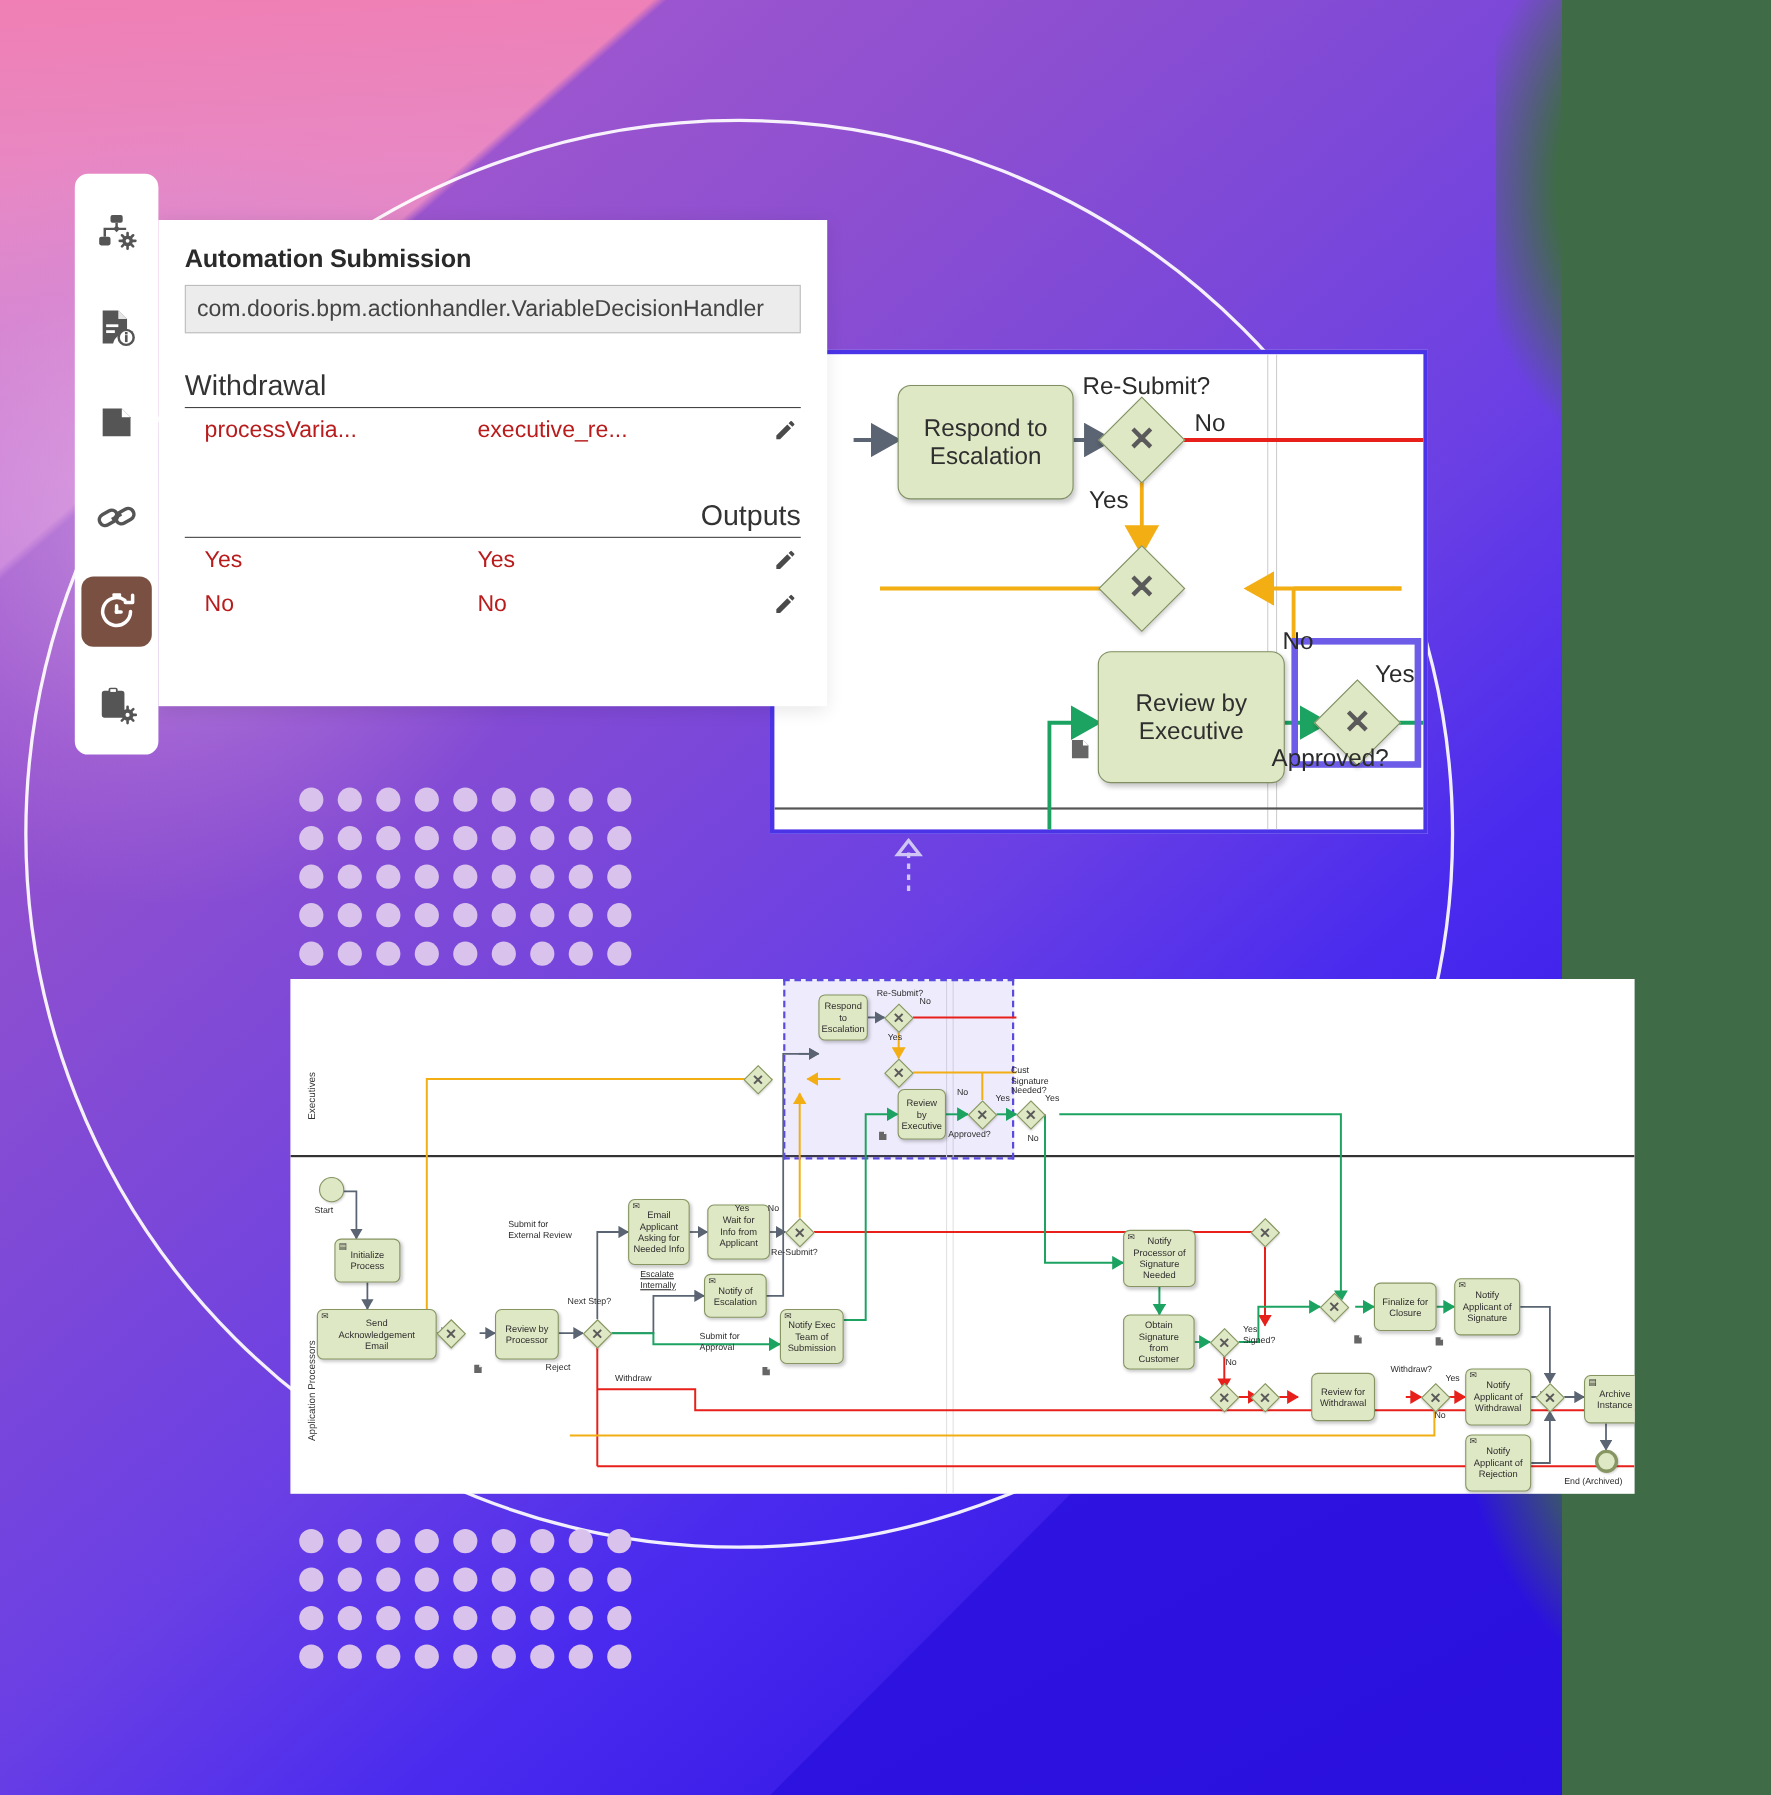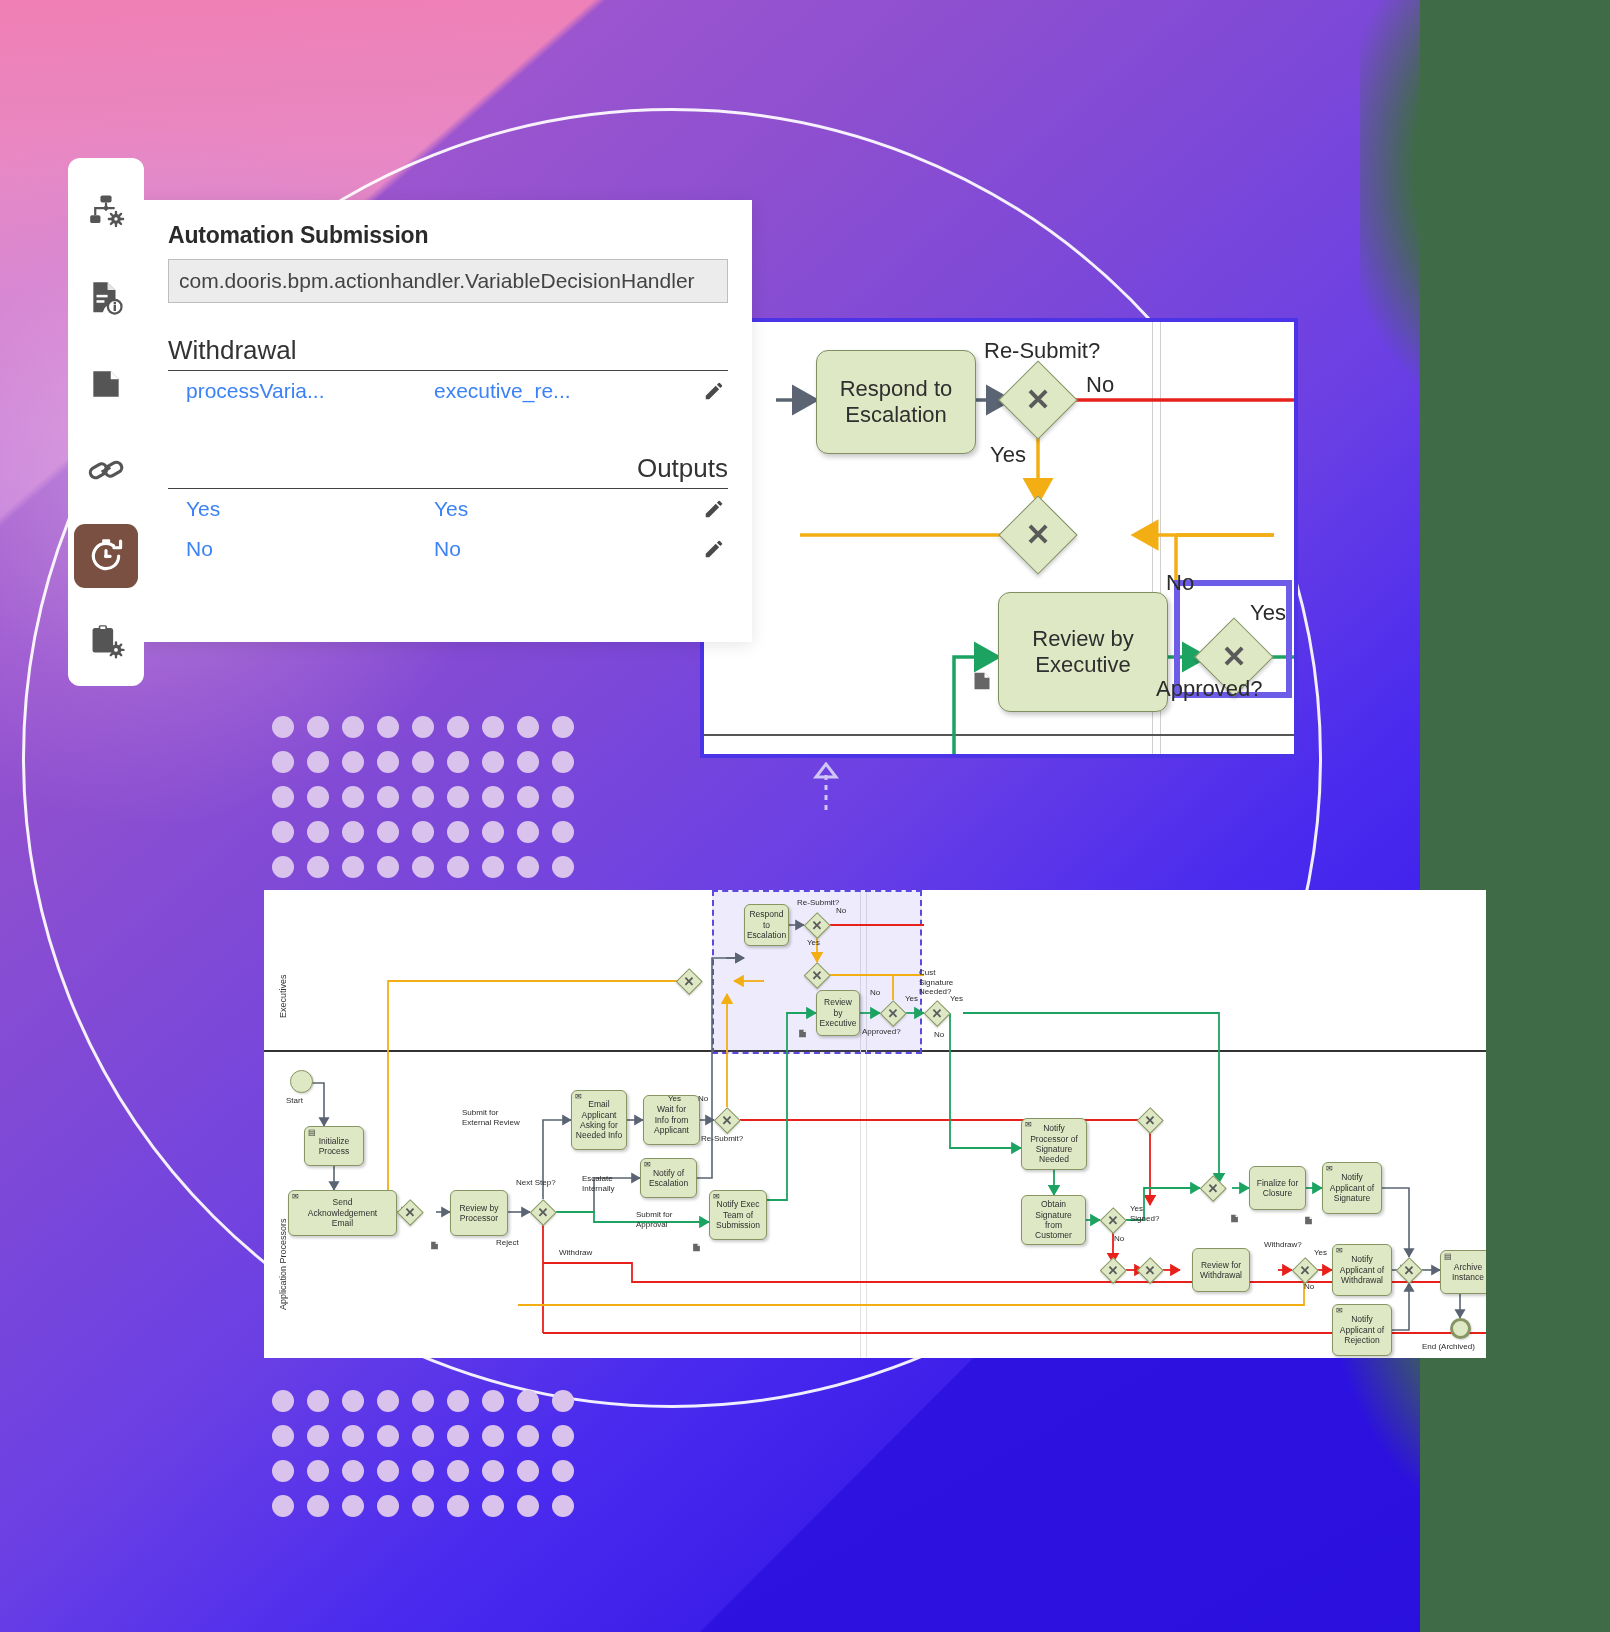"processVaria..." .prop-row { color: #3b82f6 -> #b91c1c }
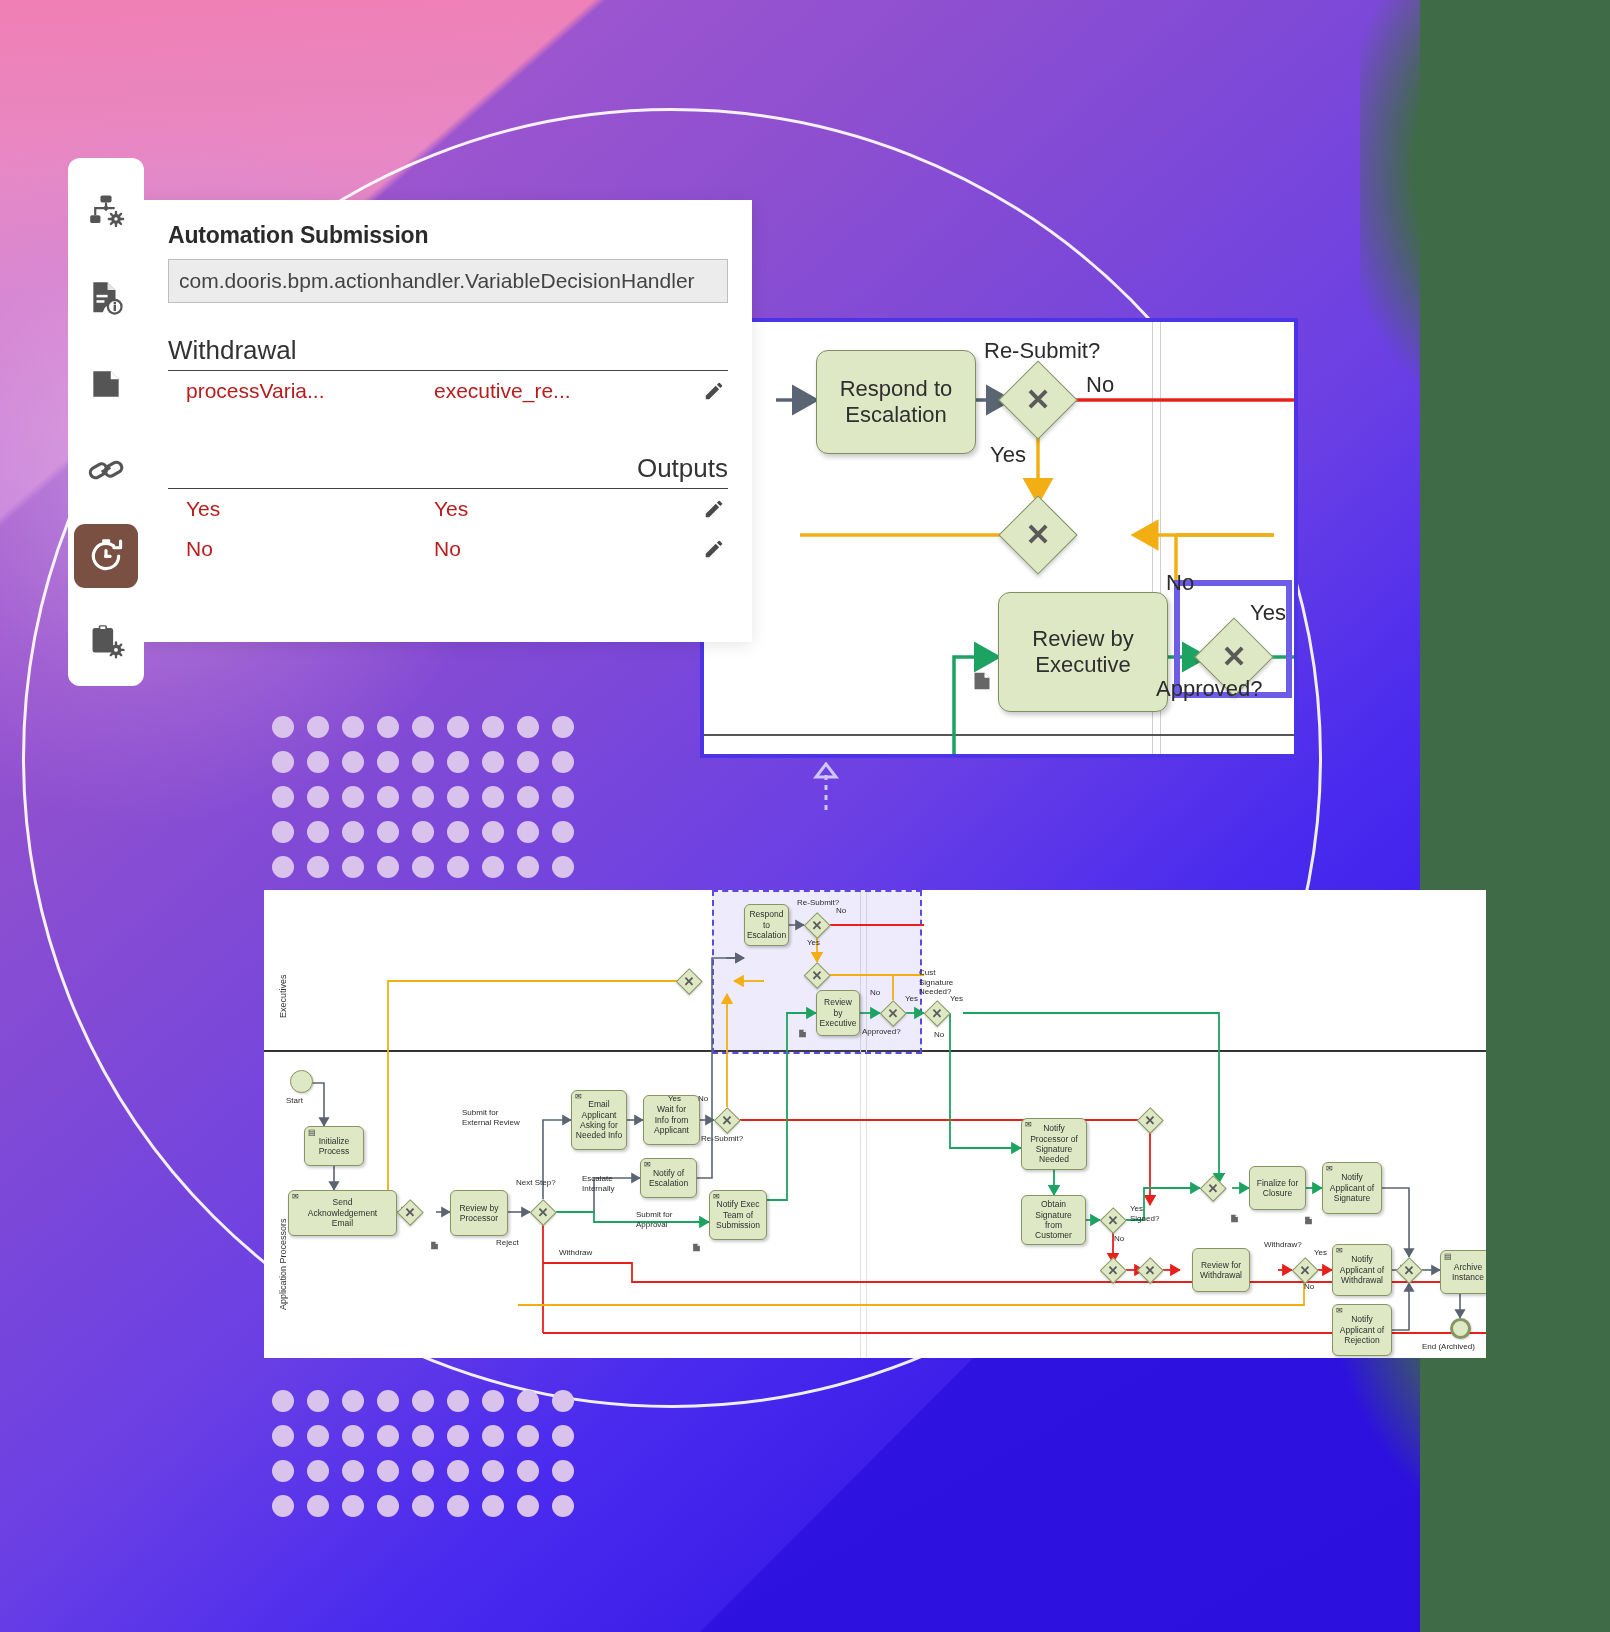"Escalate" div.blbl { text-decoration: none -> underline; top: 284px -> 264px }
